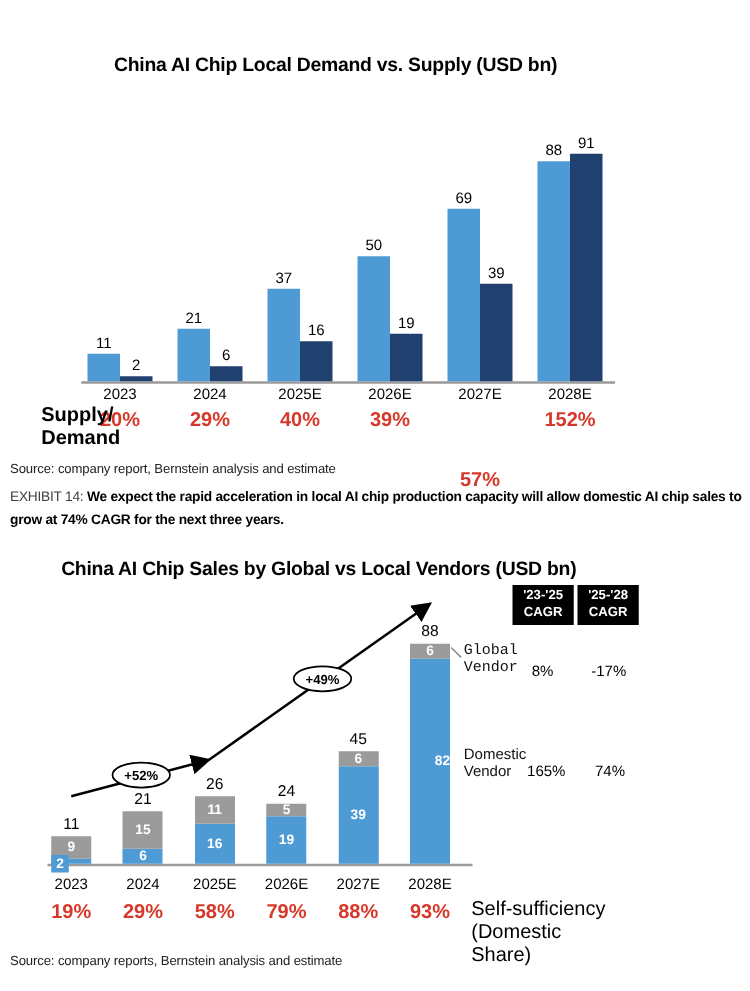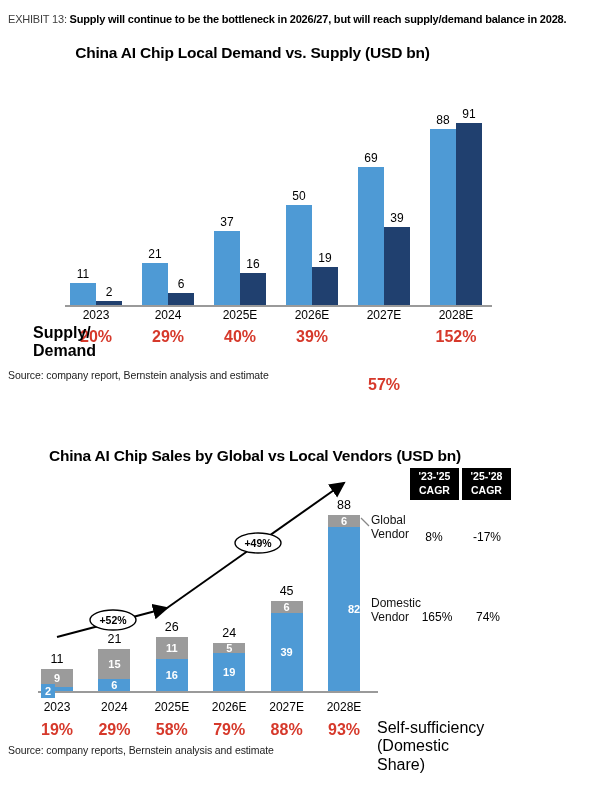"EXHIBIT 13: Supply will continue" div.caption { html: <div> <span>EXHIBIT 13:</span> <span>Supply will continue to be the bottleneck in 2026/27, but will reach supply/demand balance in 2028.</span> </div> -> none }
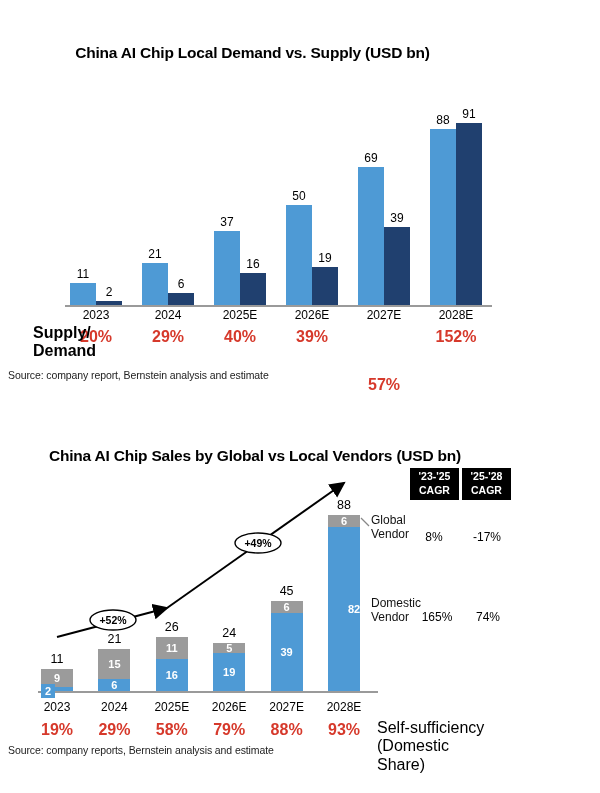"China AI Chip Local Demand" div.chart-title { left: 0 -> 16px }
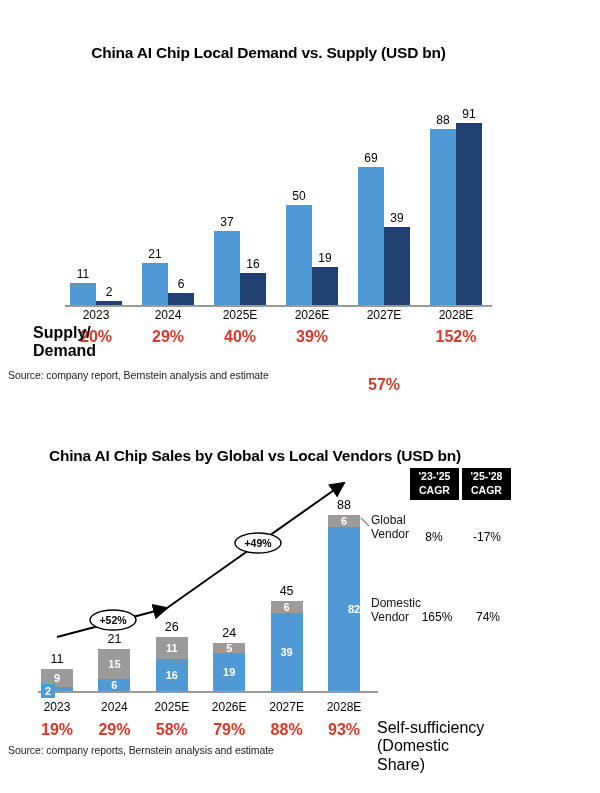"EXHIBIT 14: We expect the" div.caption { html: none -> <div> <span>EXHIBIT 14:</span> <span>We expect the rapid acceleration in local AI chip production capacity will allow domestic AI chip sales to grow at 74% CAGR for the next three years.</span> </div> }
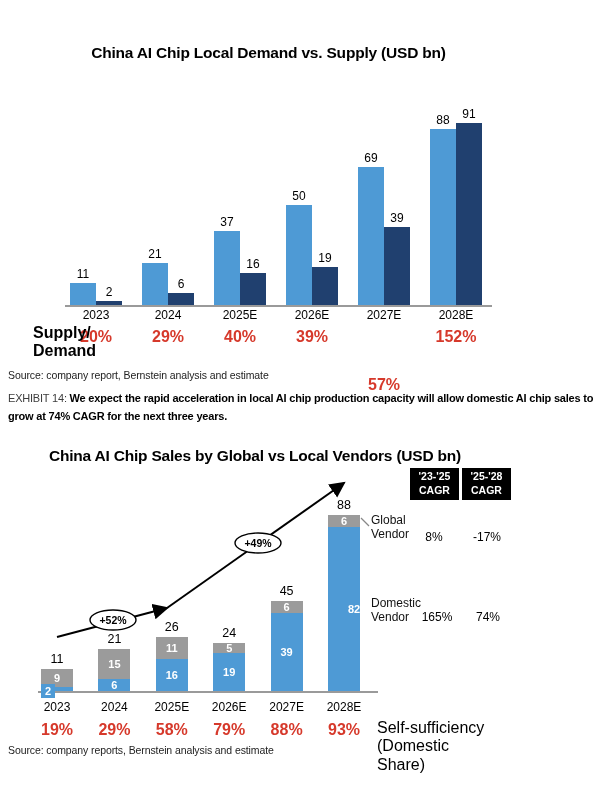"Global Vendor" div.vendor-label { font-family: none -> Liberation Mono, monospace }
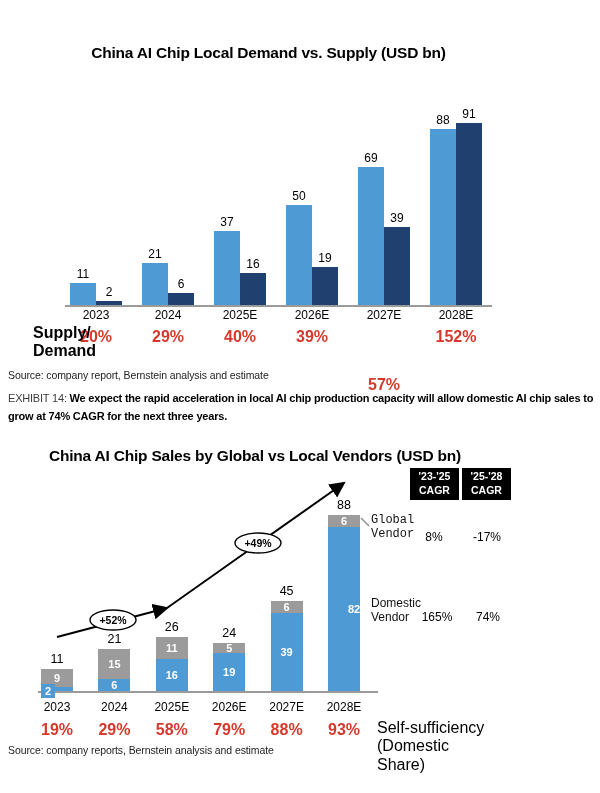"Source: company reports, Bernstein" div.source { top: 744px -> 763px }
